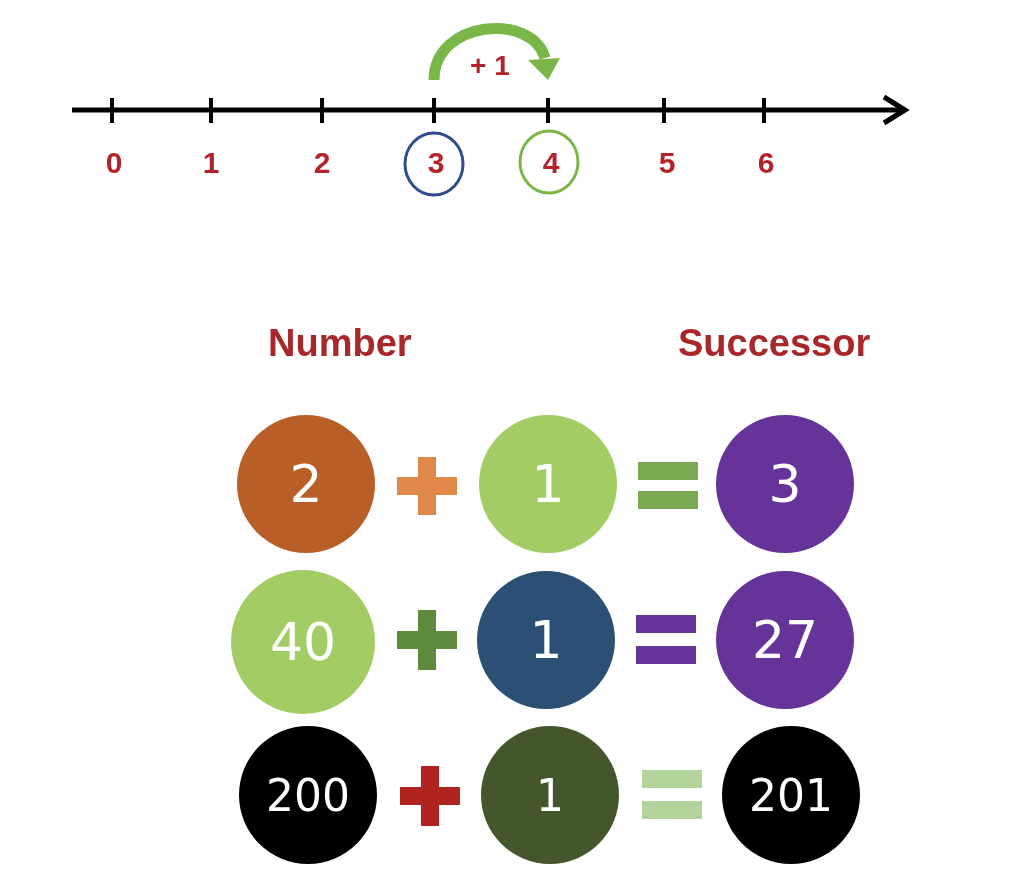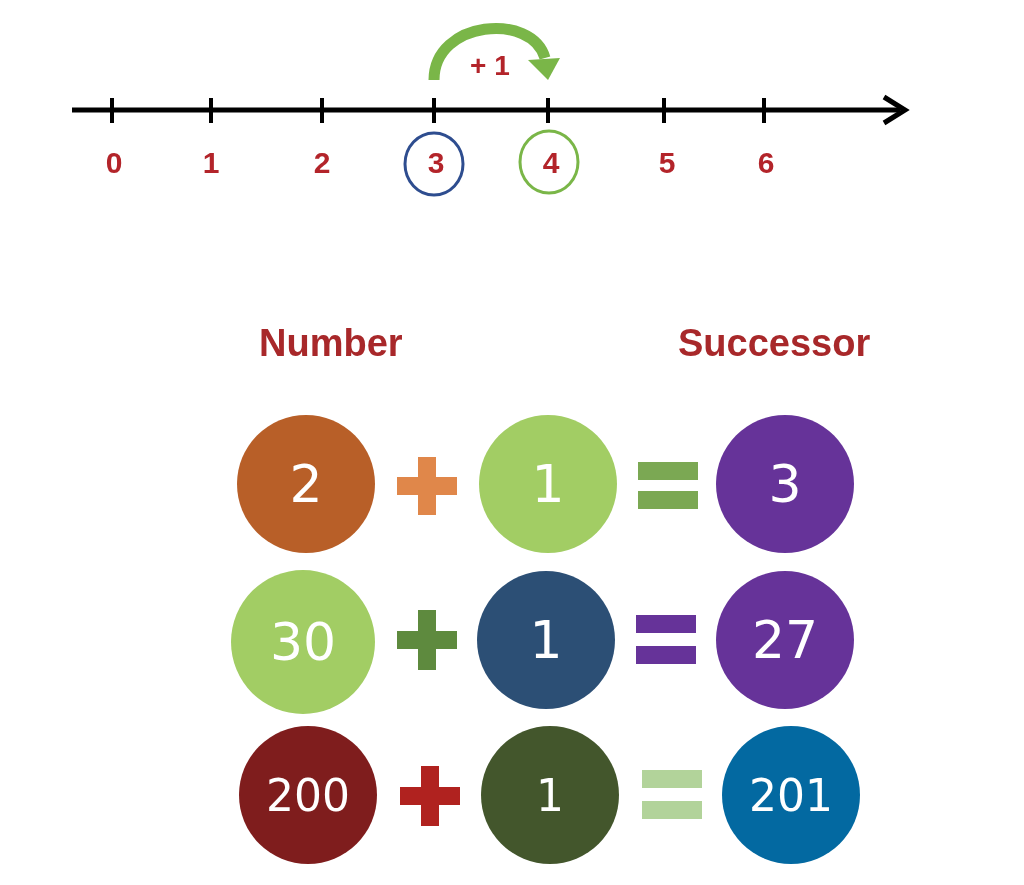"Number" div.header { left: 259px -> 268px }
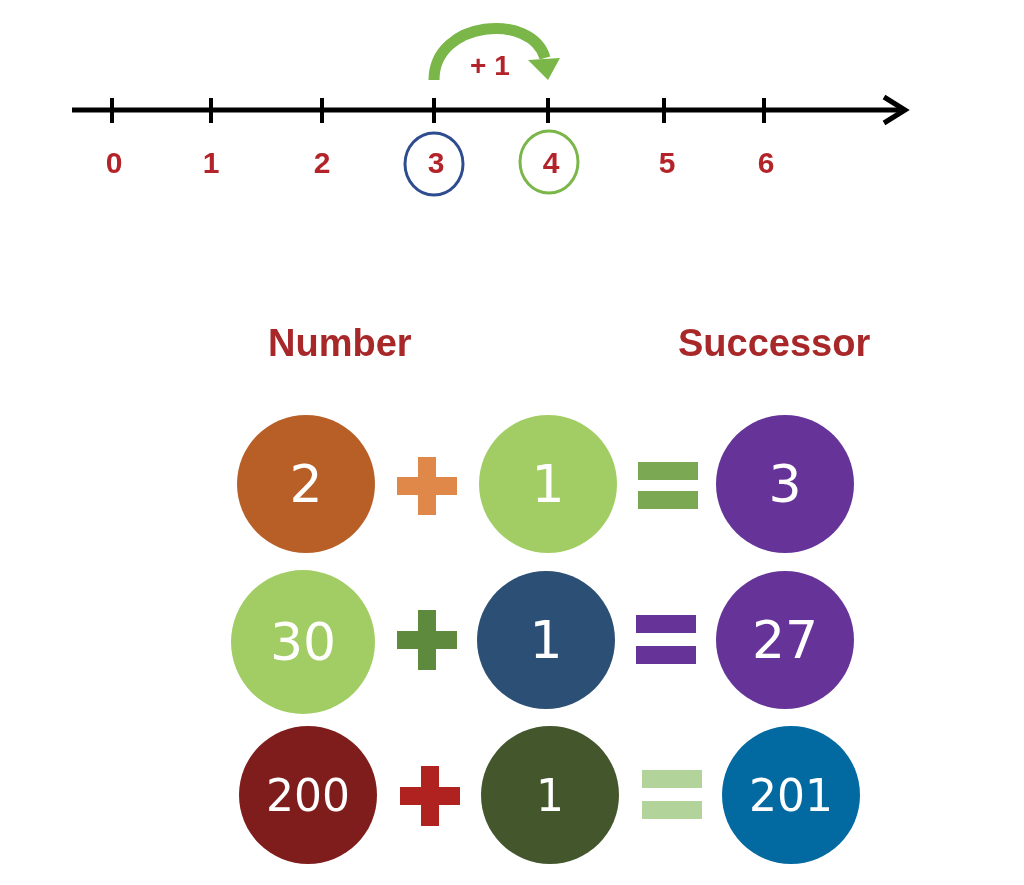"30" div.circle { text: 30 -> 40 }
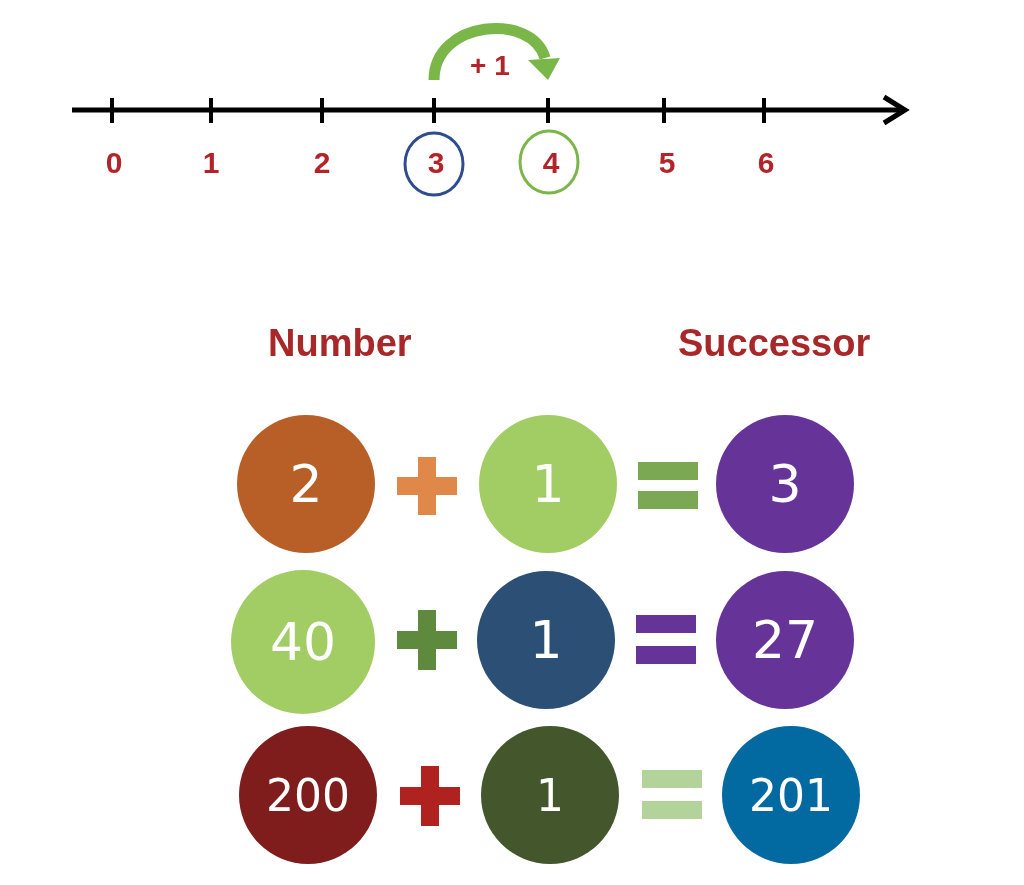"200" div.circle { background: #7f1d1d -> #000000 }
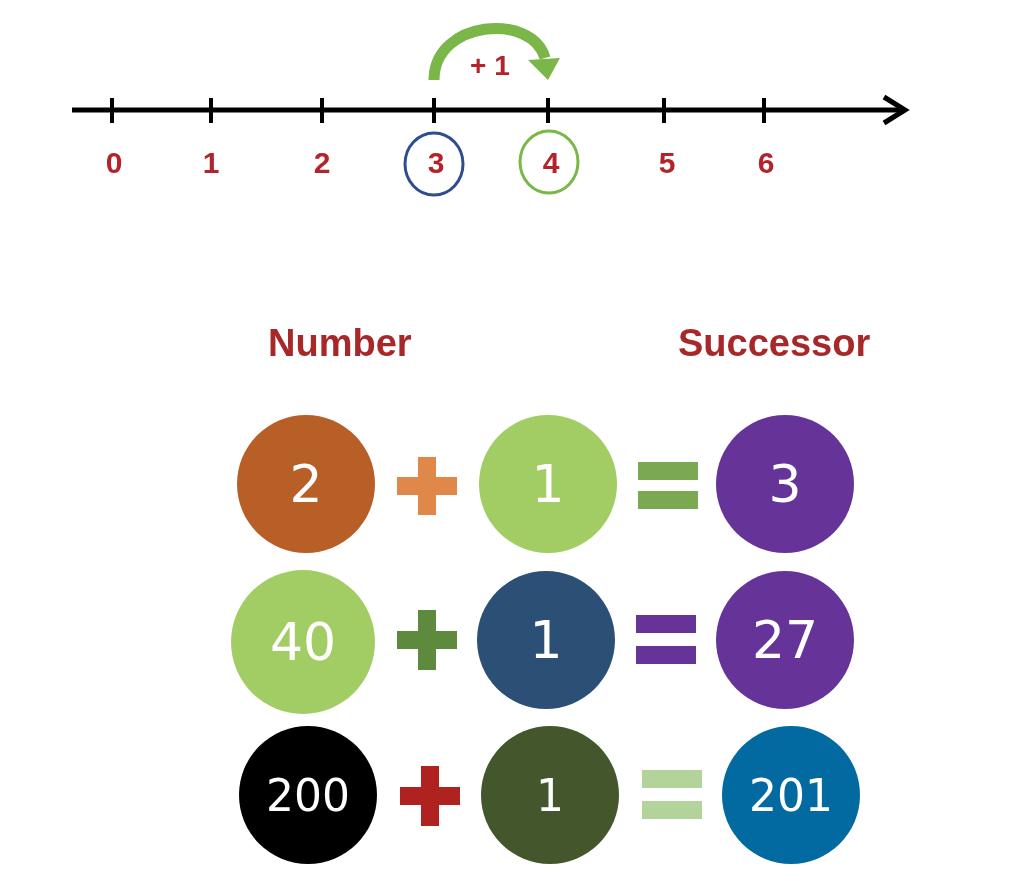"201" div.circle { background: #0369a1 -> #000000 }
